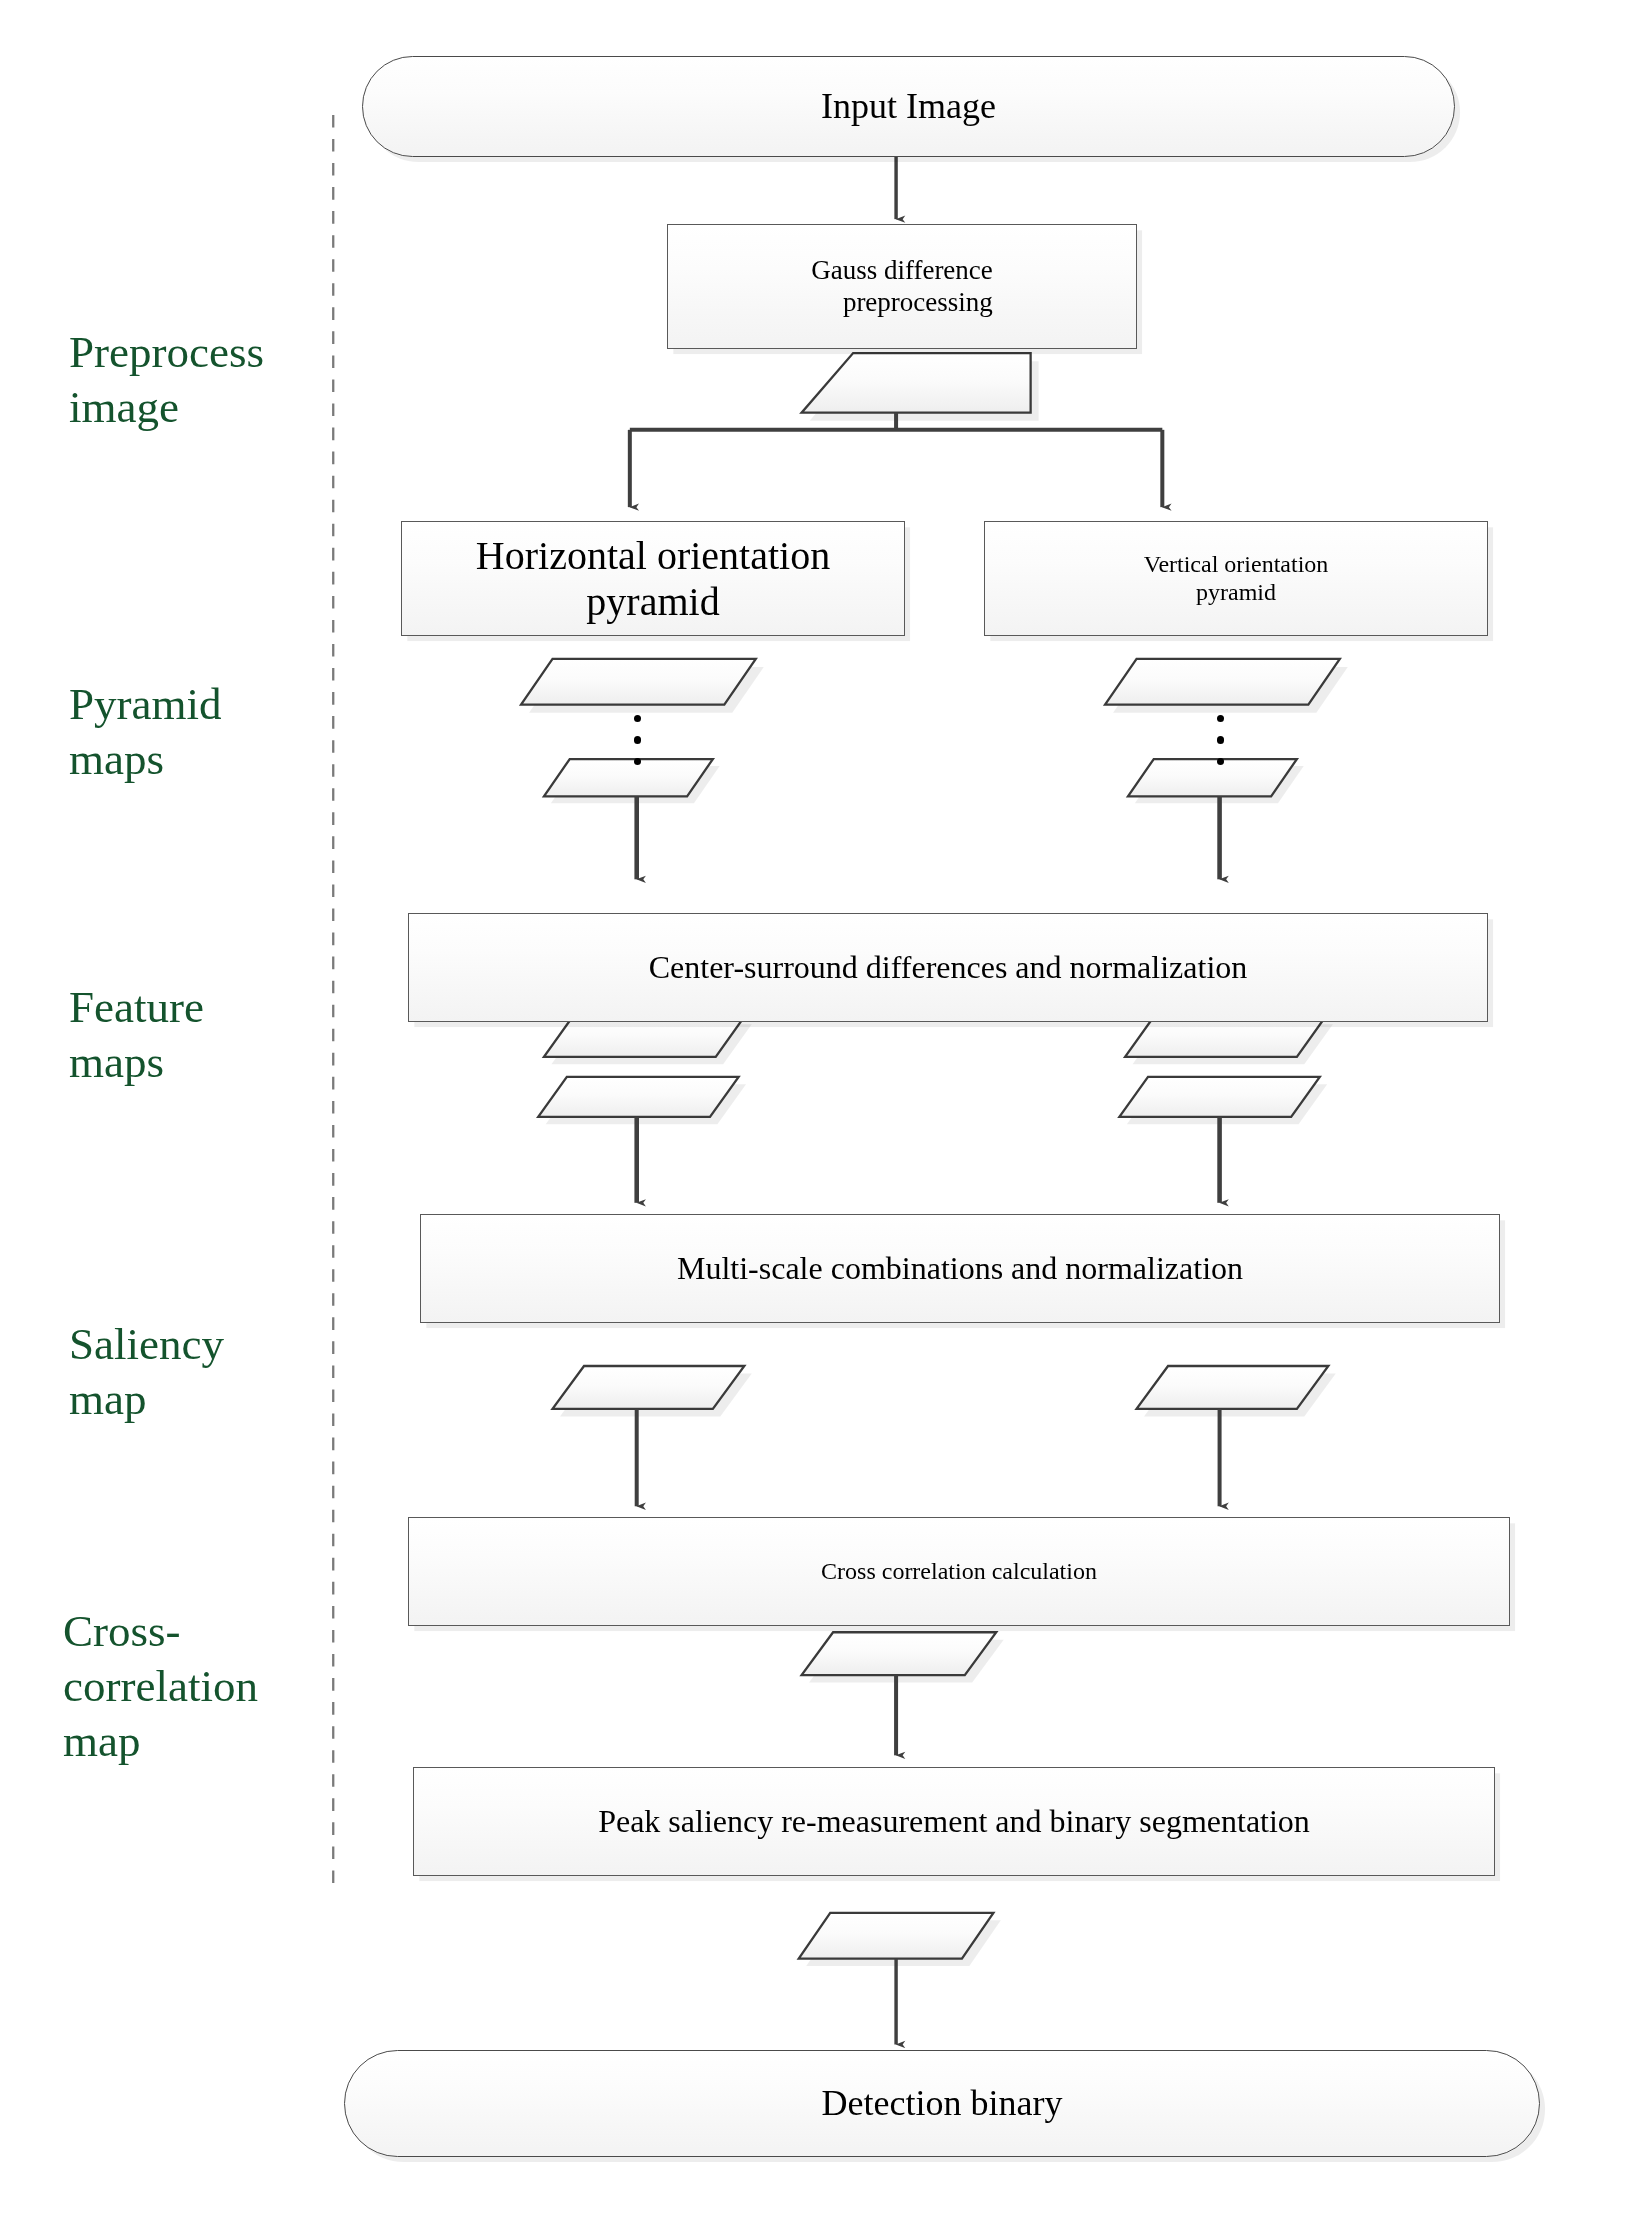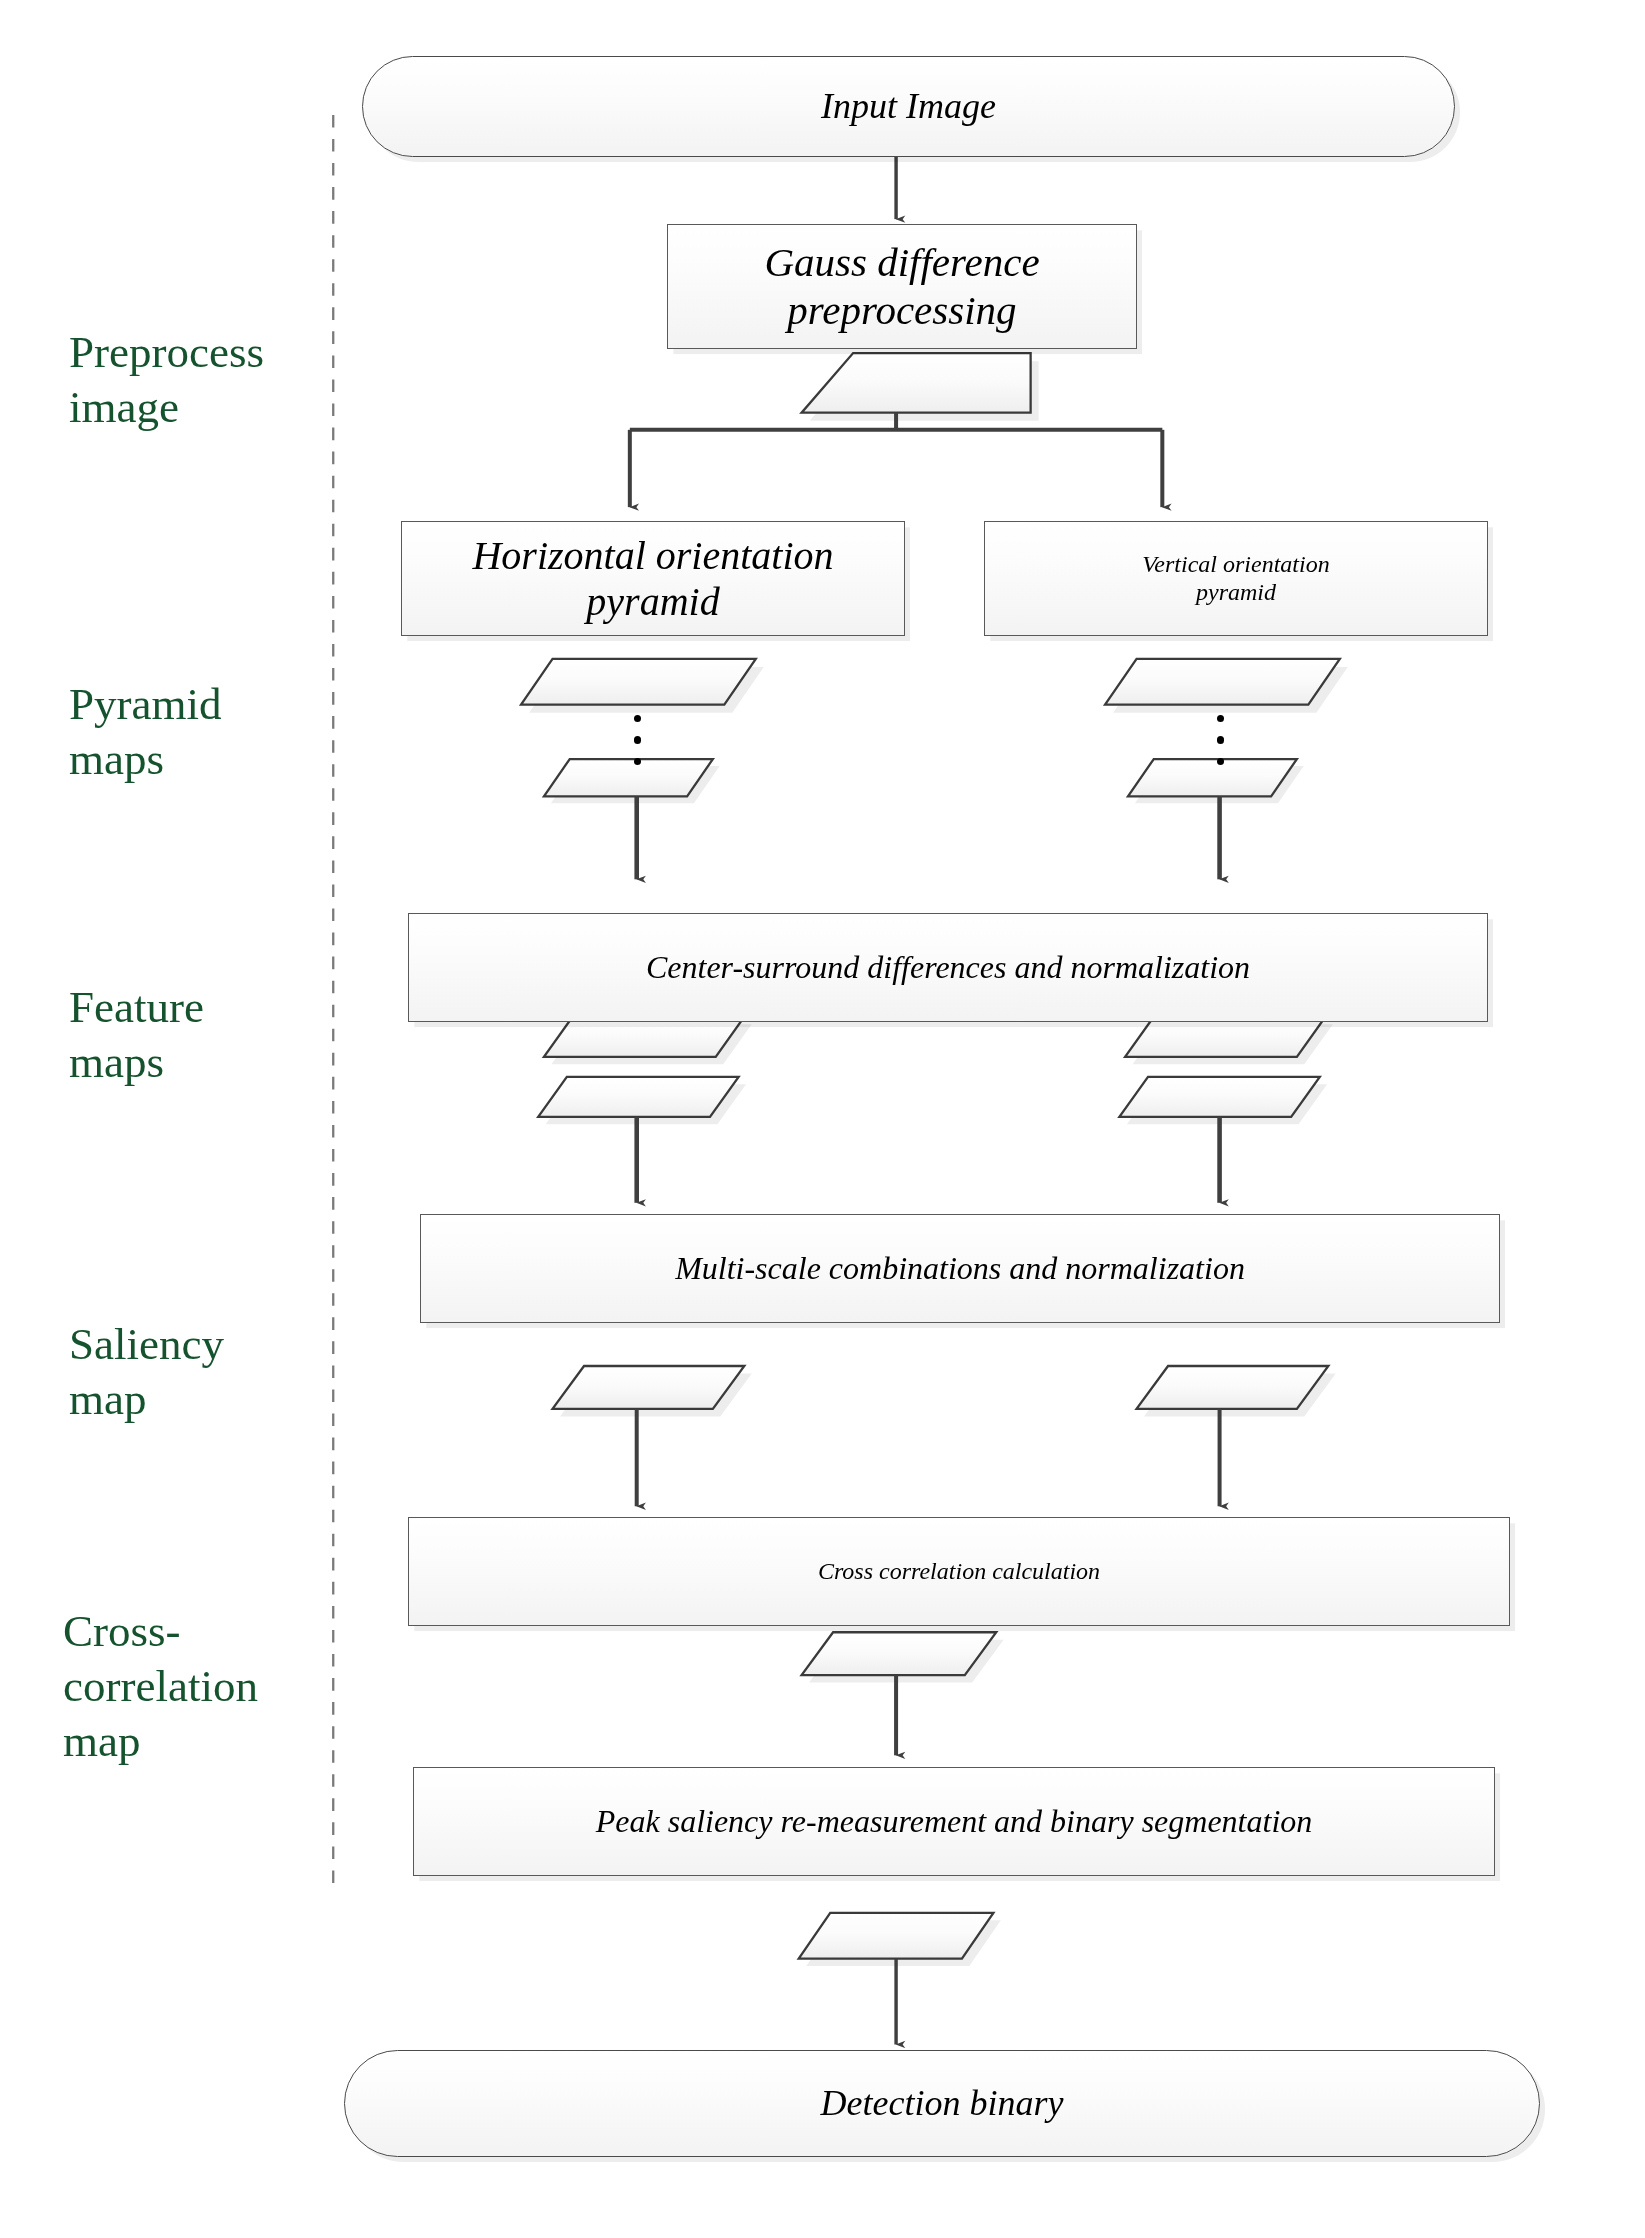"Input Image" .node { font-style: italic -> none }
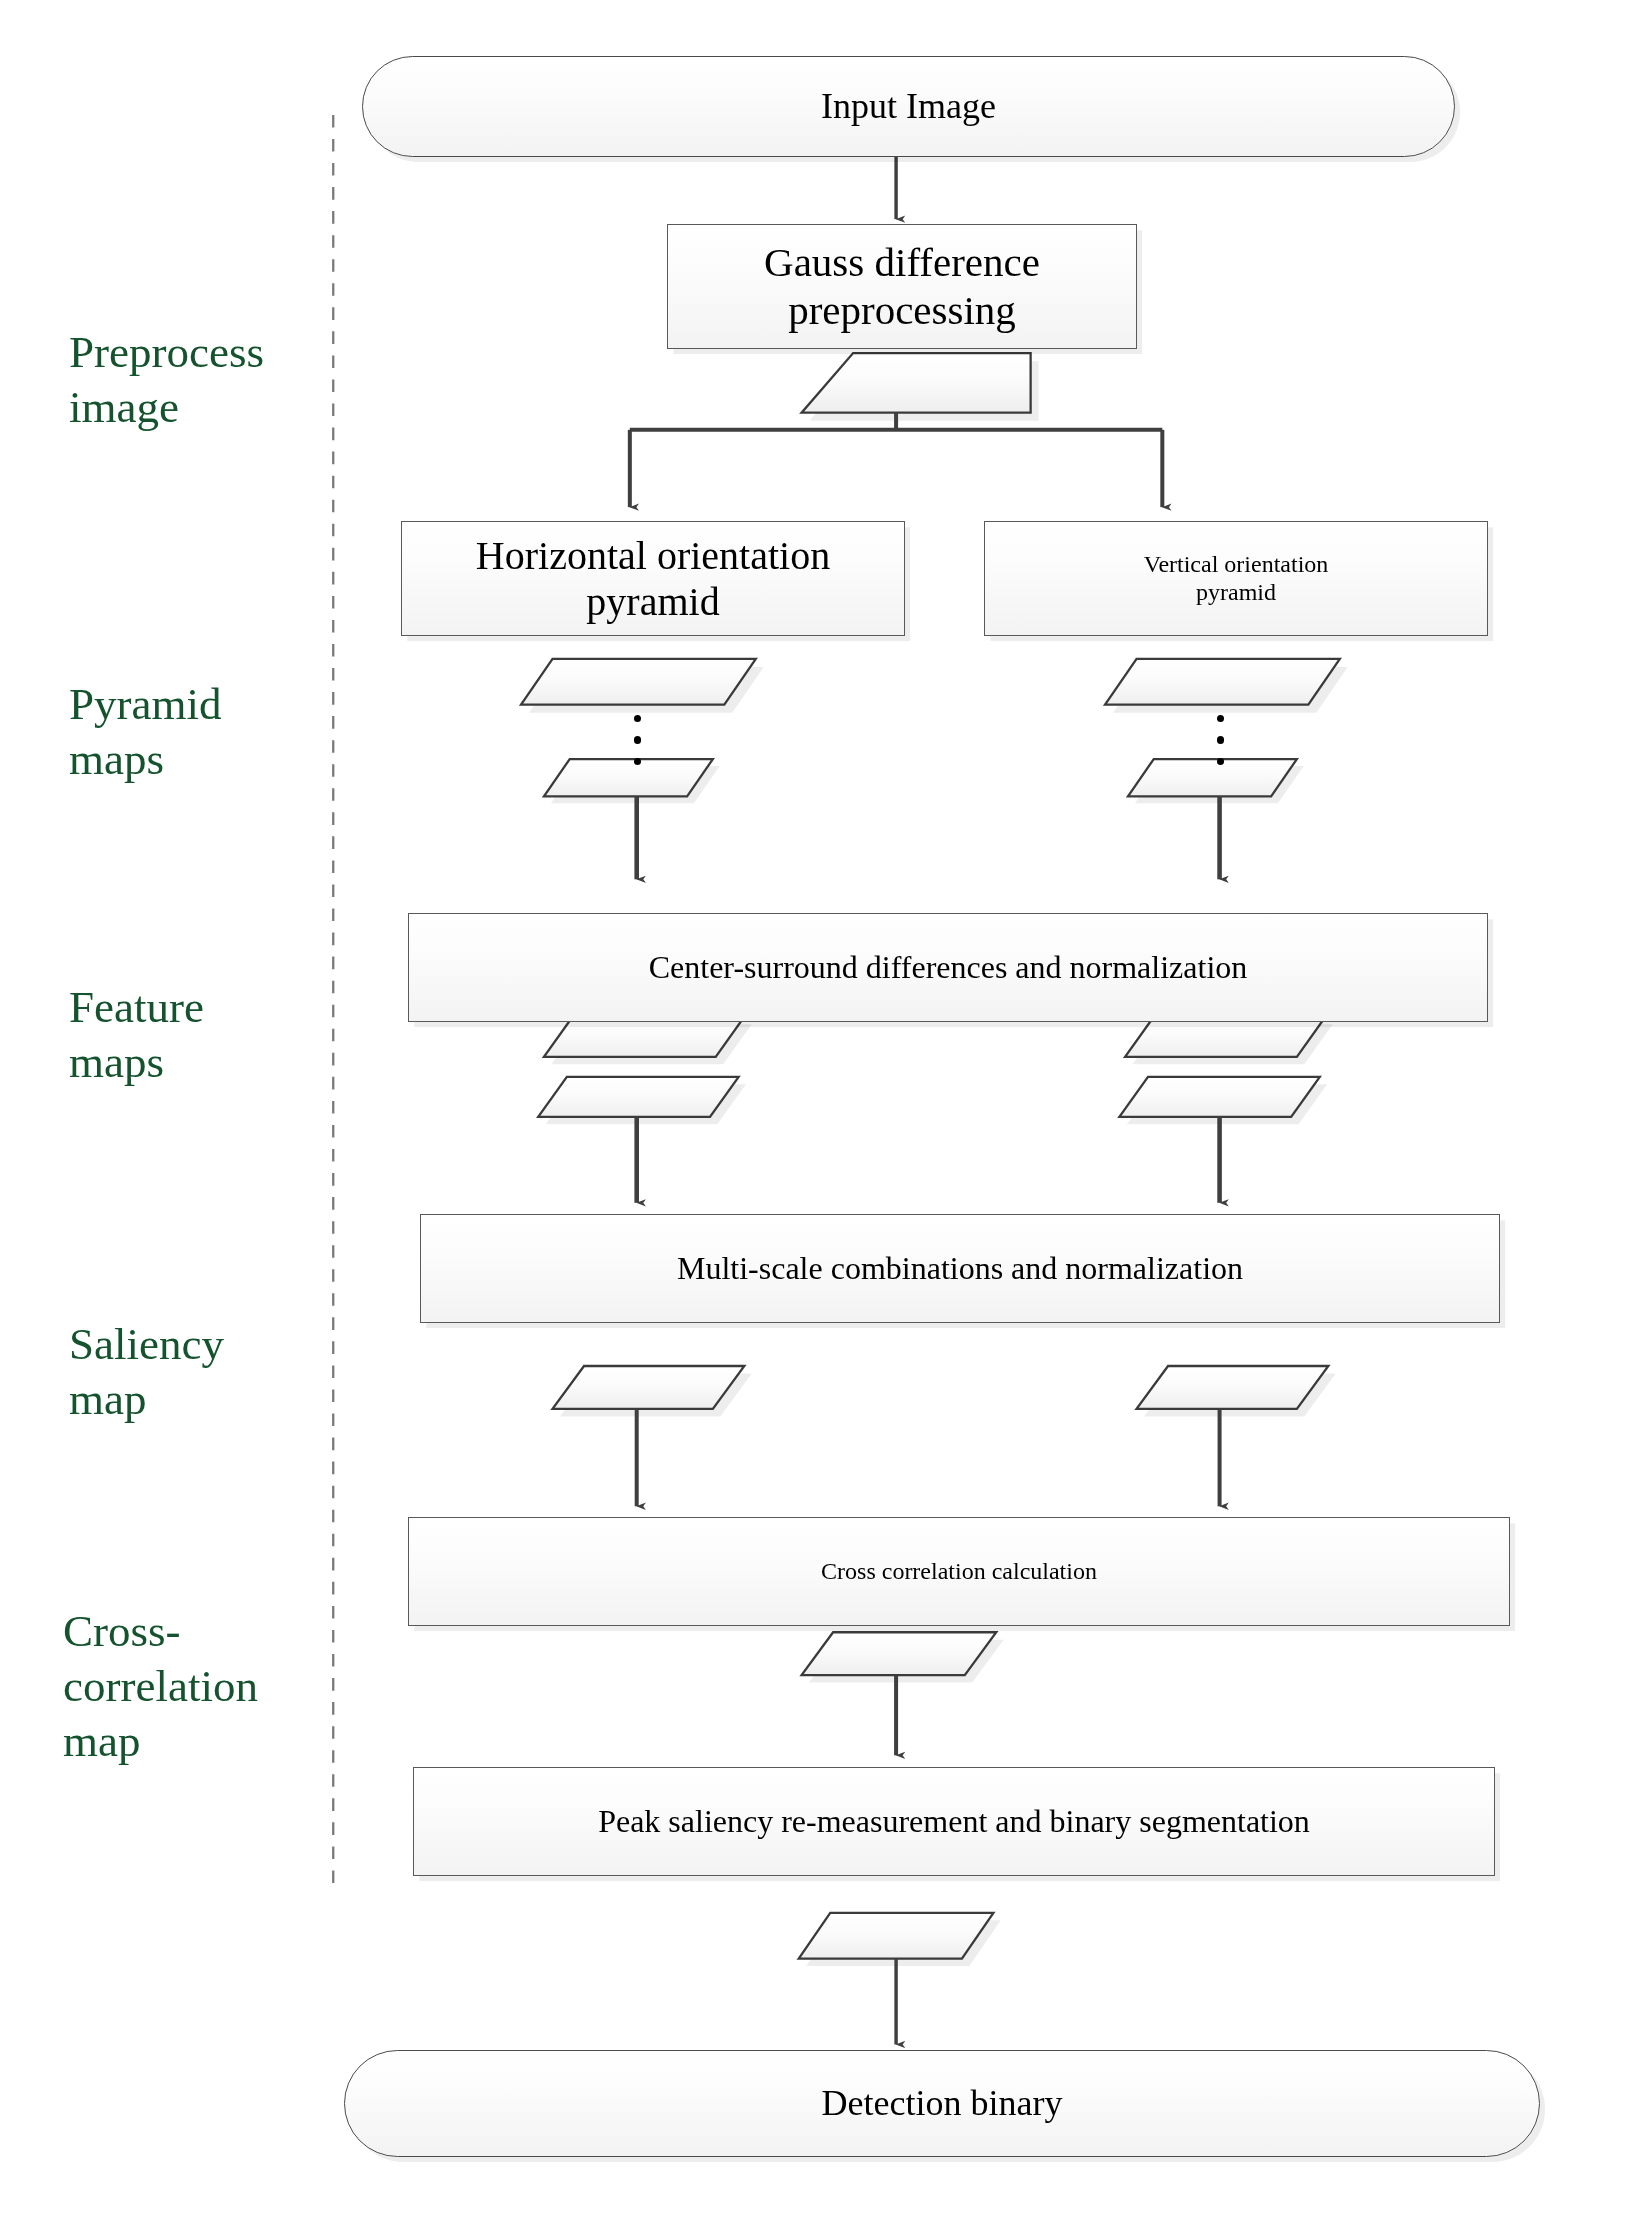"Gauss difference" div.node { font-size: 41px -> 27px; text-align: none -> right }
